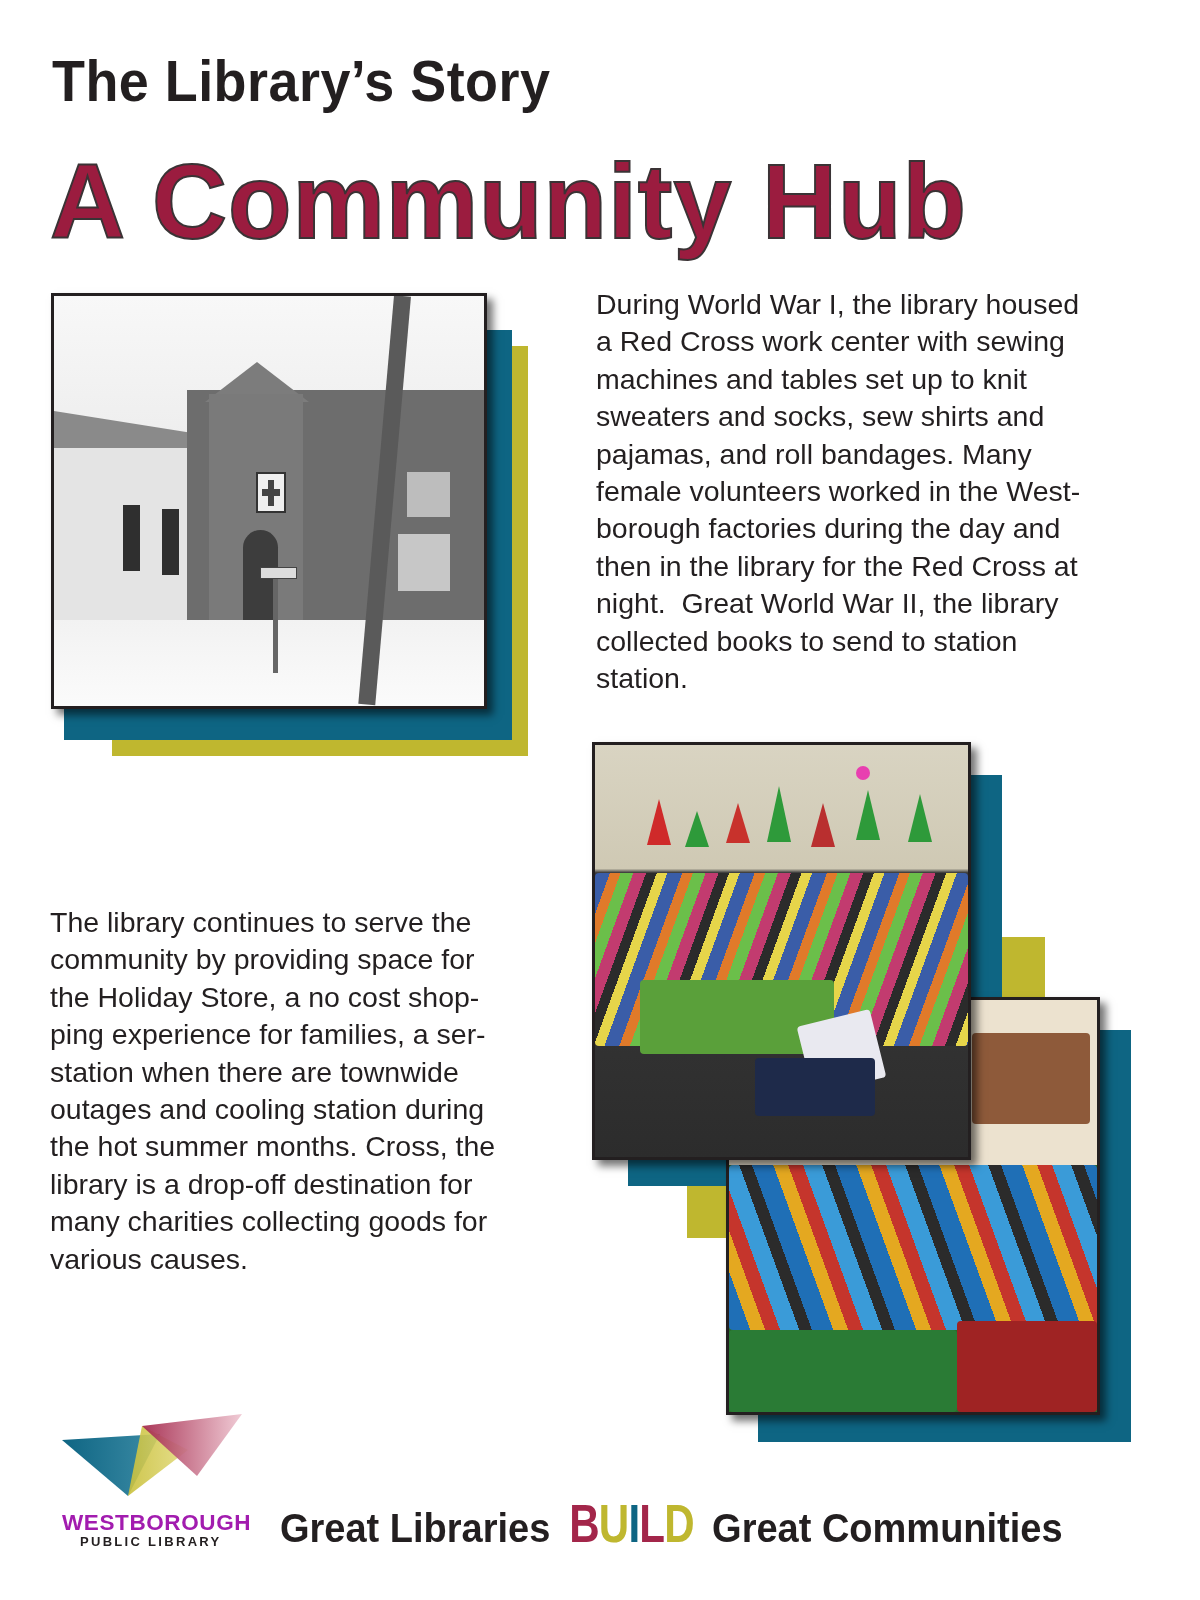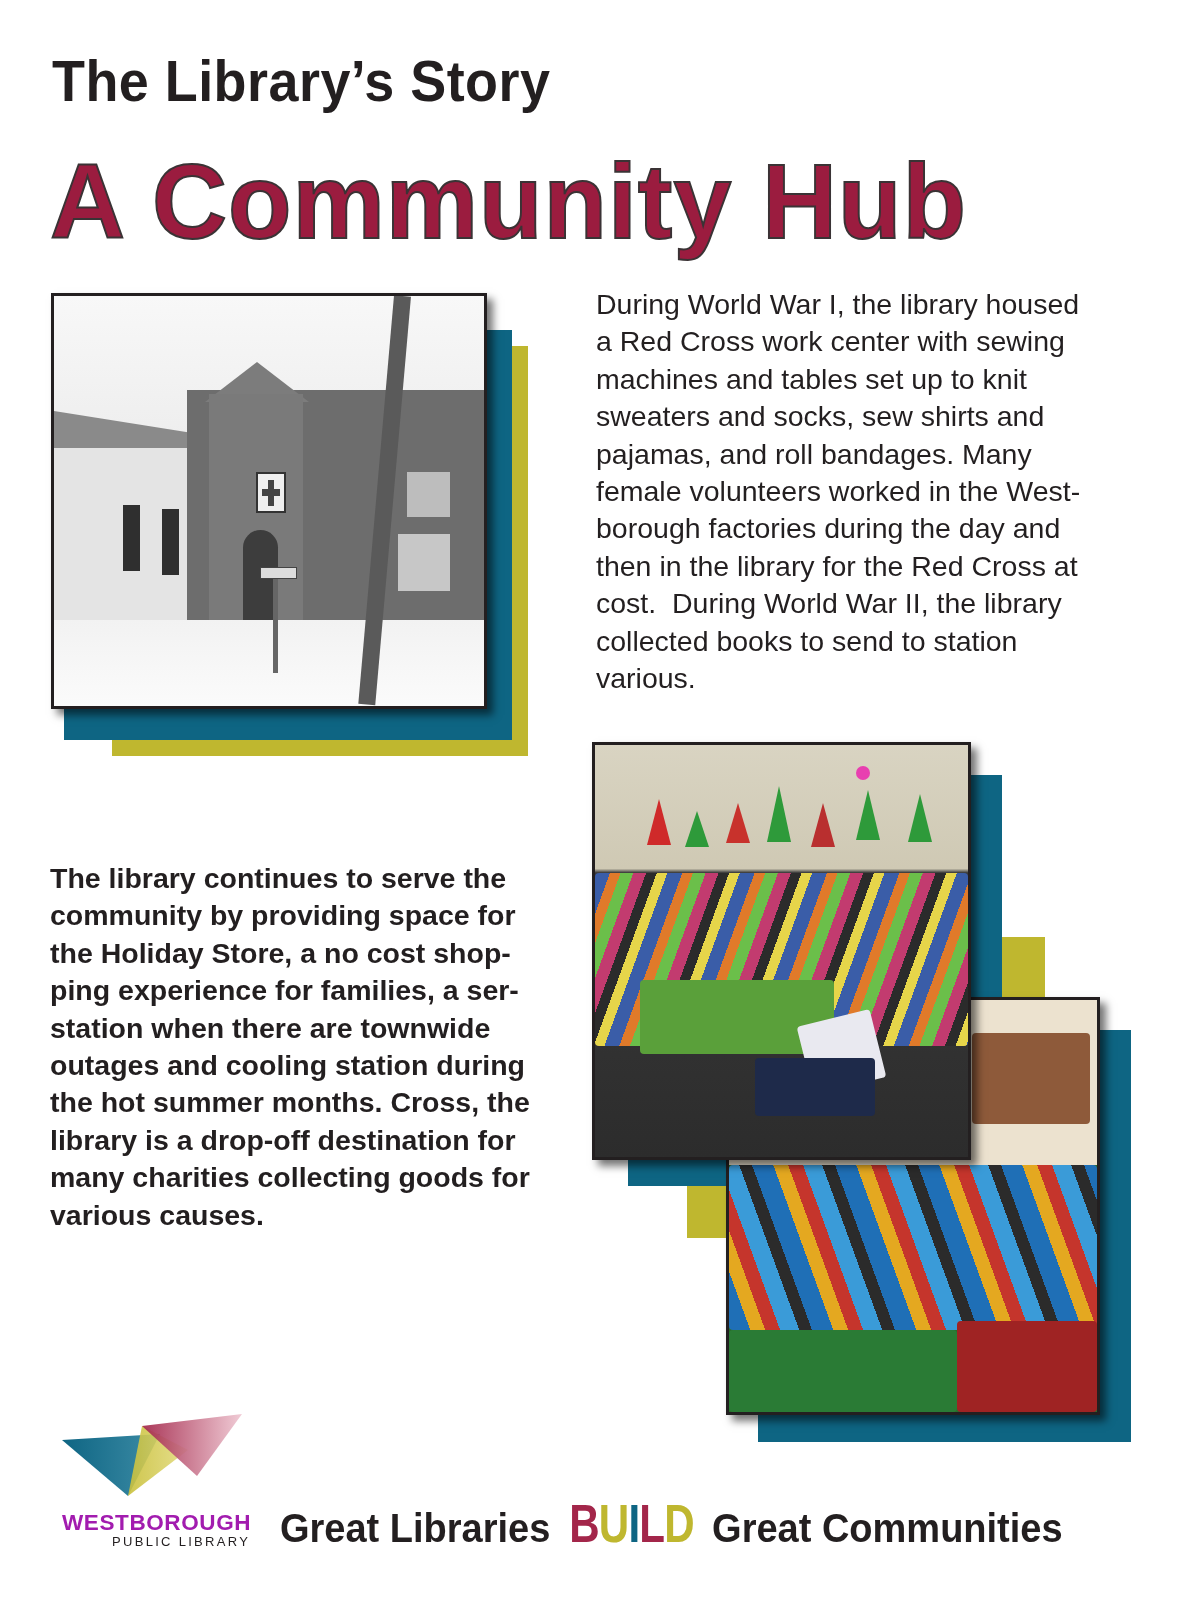"cost. During World War II," div { text: cost.  During -> night.  Great }
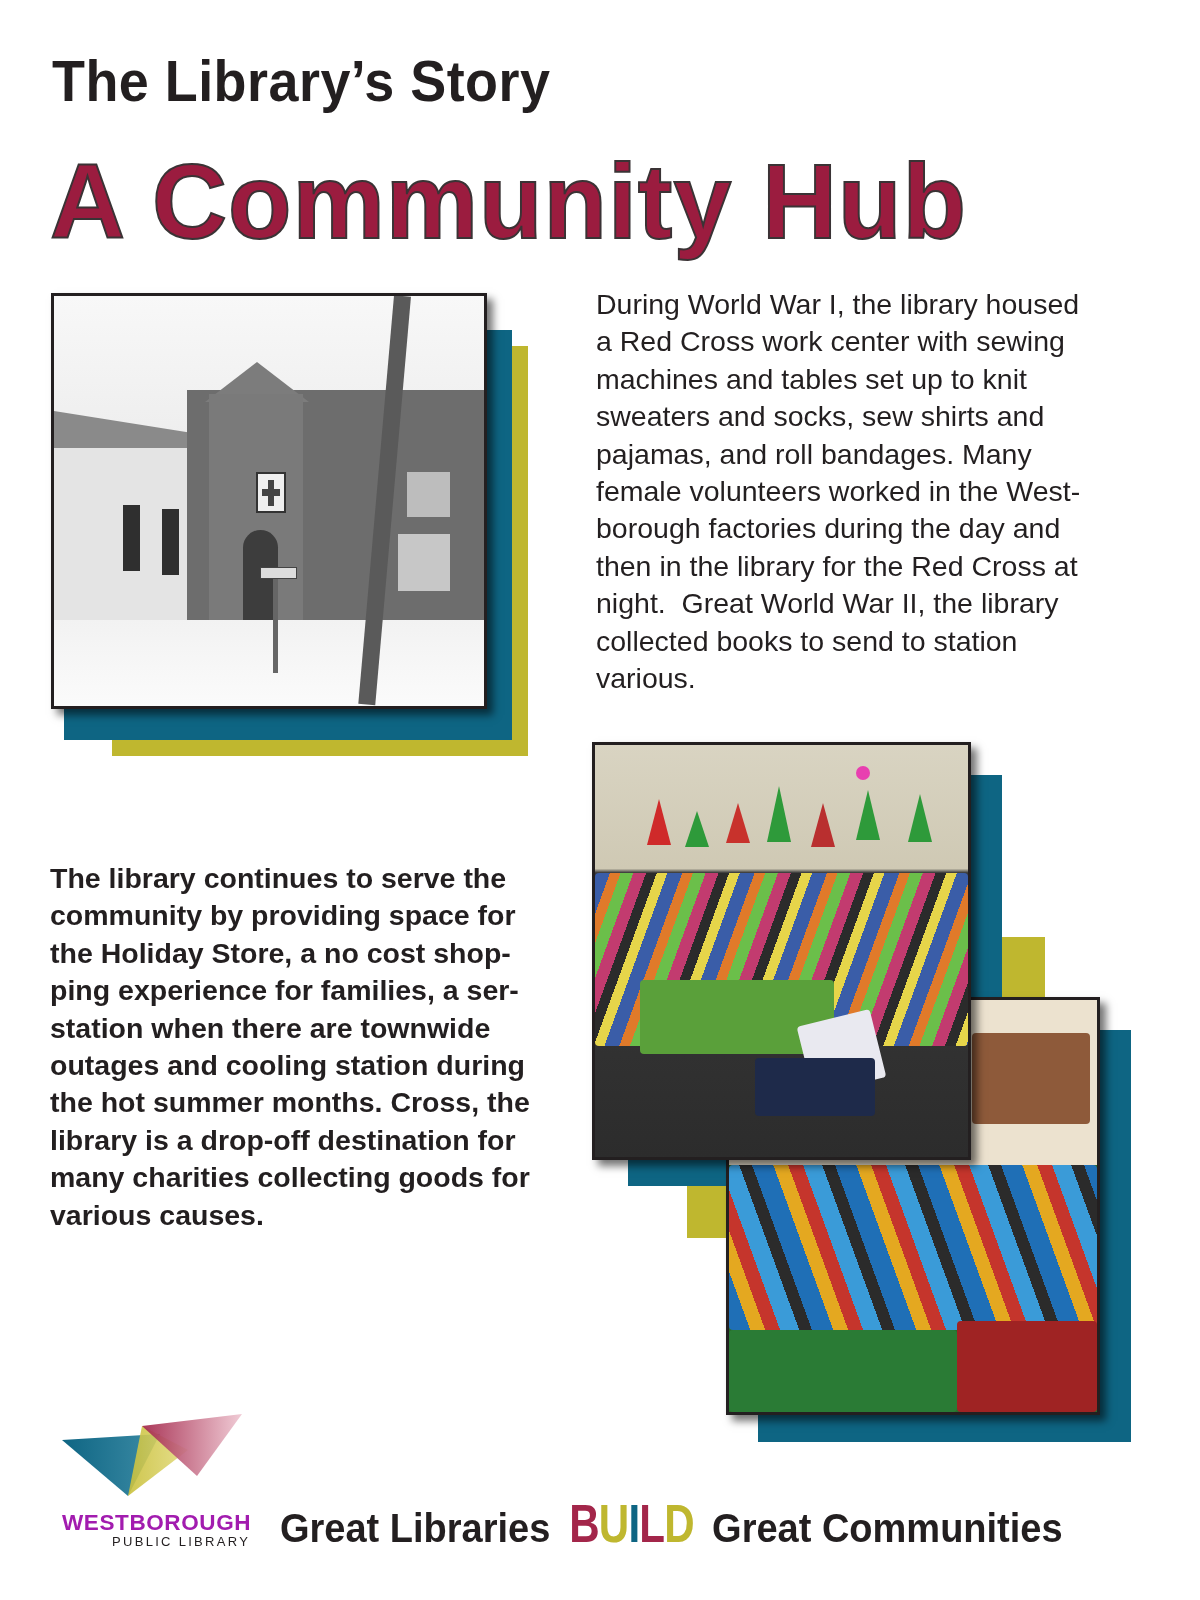"various." div { text: various -> station }
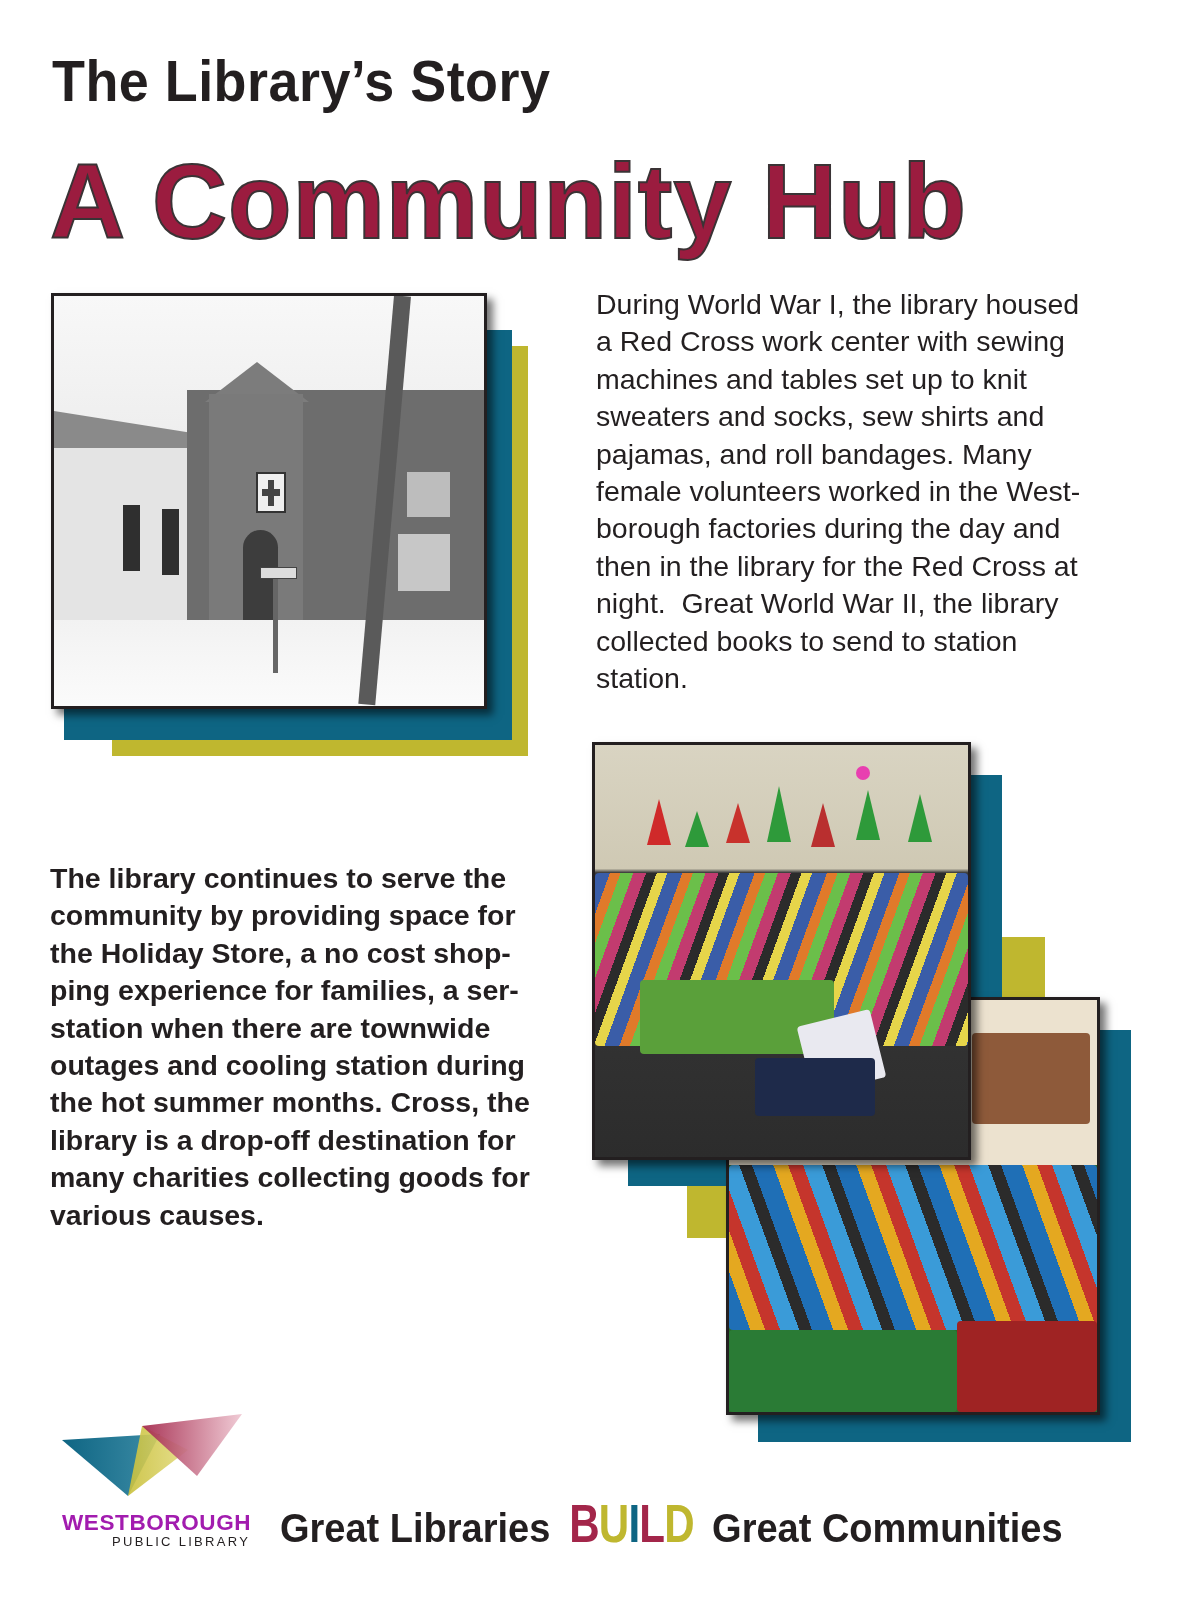"The library continues to serve" div.abs { font-weight: bold -> none; top: 860px -> 904px }
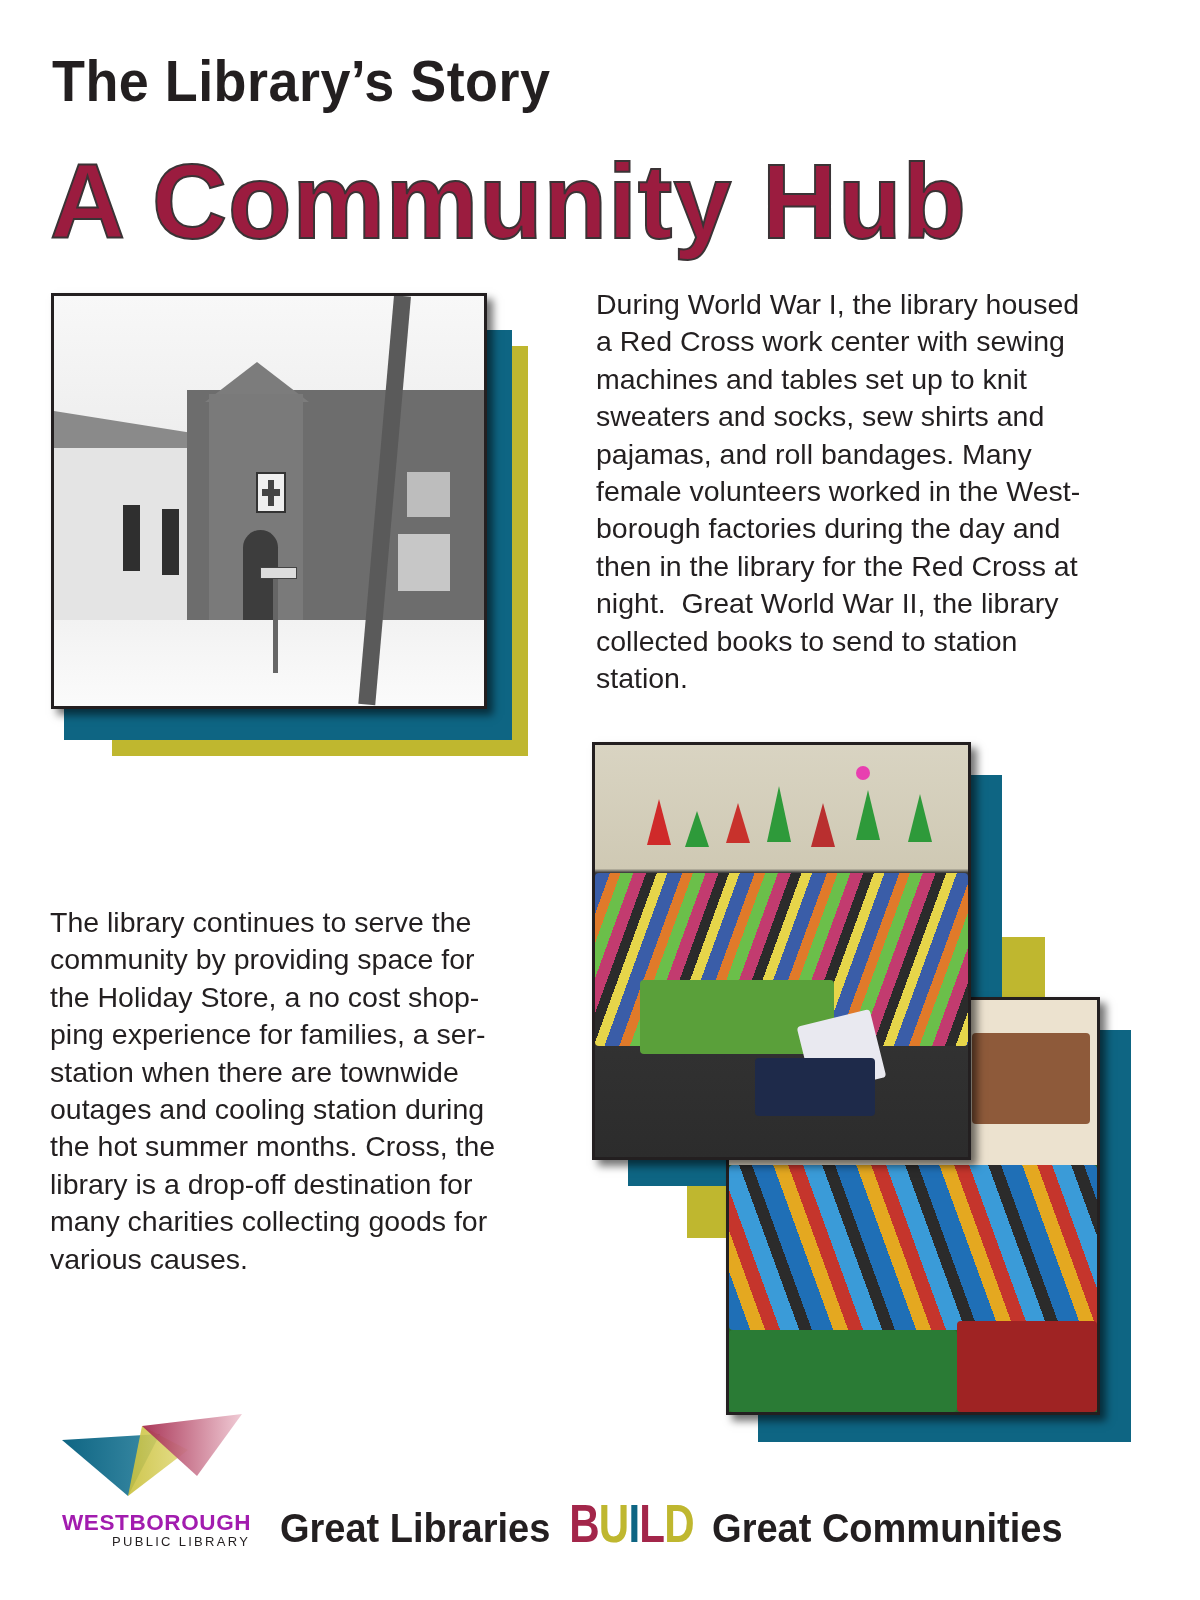"PUBLIC LIBRARY" .logo-sub { font-weight: 400 -> 700; margin-left: 32px -> none }
